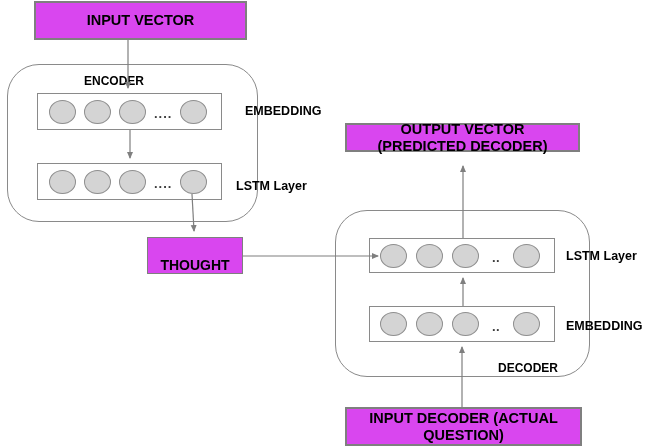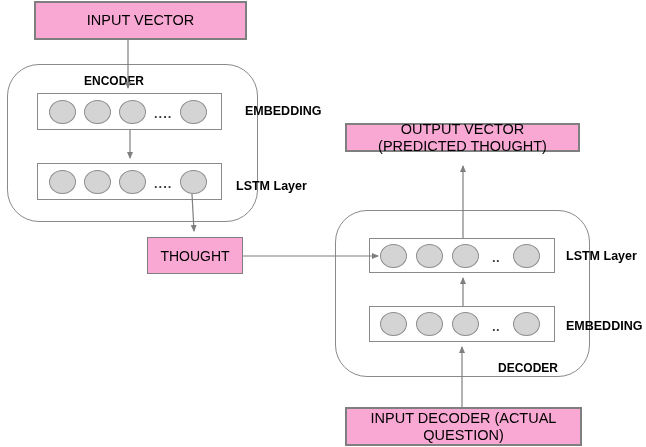"INPUT VECTOR" .gbox { background: #f9a8d4 -> #d946ef; font-weight: normal -> bold }
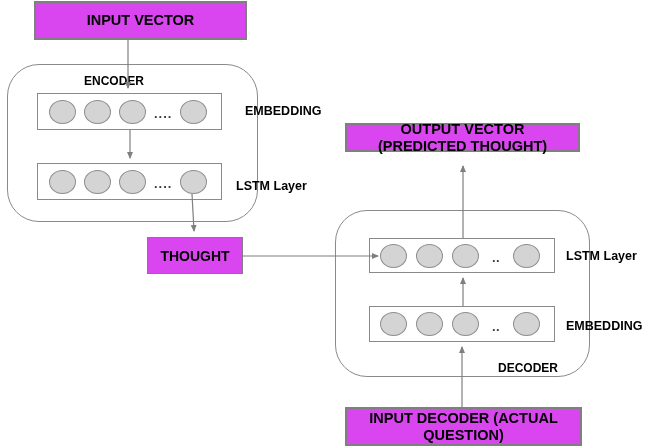"(PREDICTED THOUGHT)" div { text: THOUGHT -> DECODER }
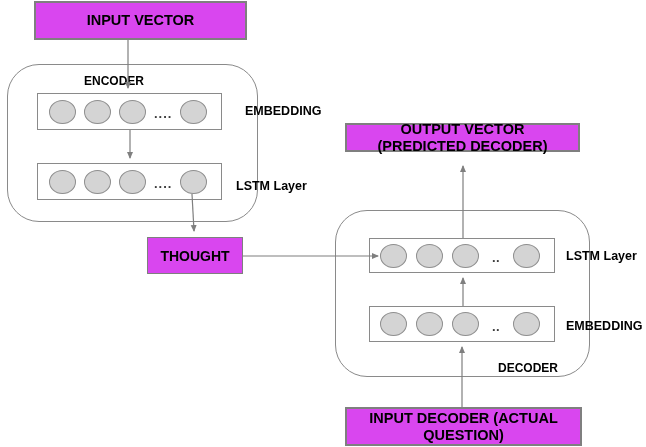"THOUGHT" div.gbox { justify-content: none -> flex-end }
